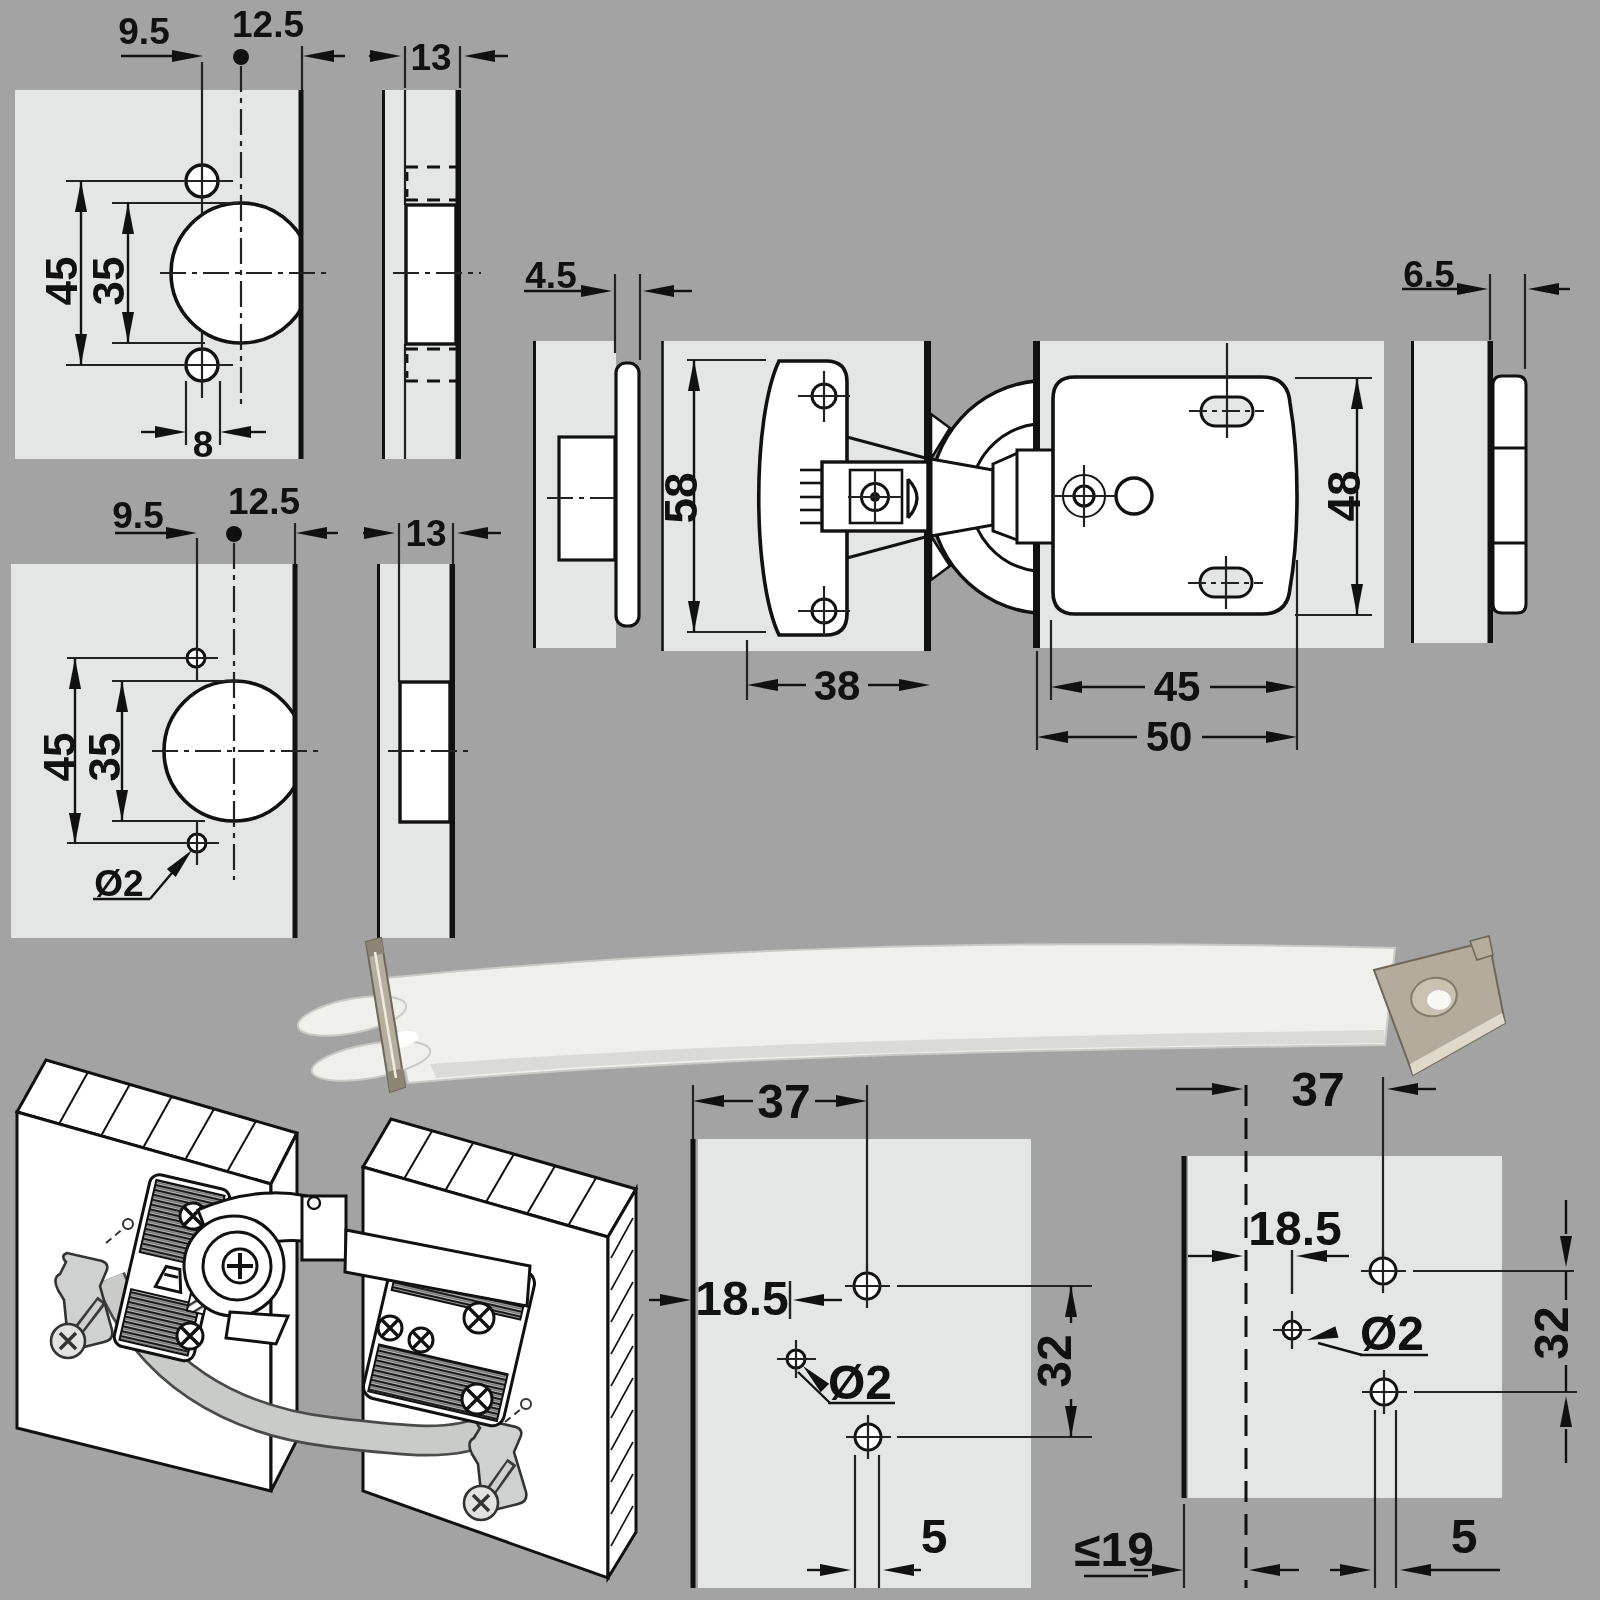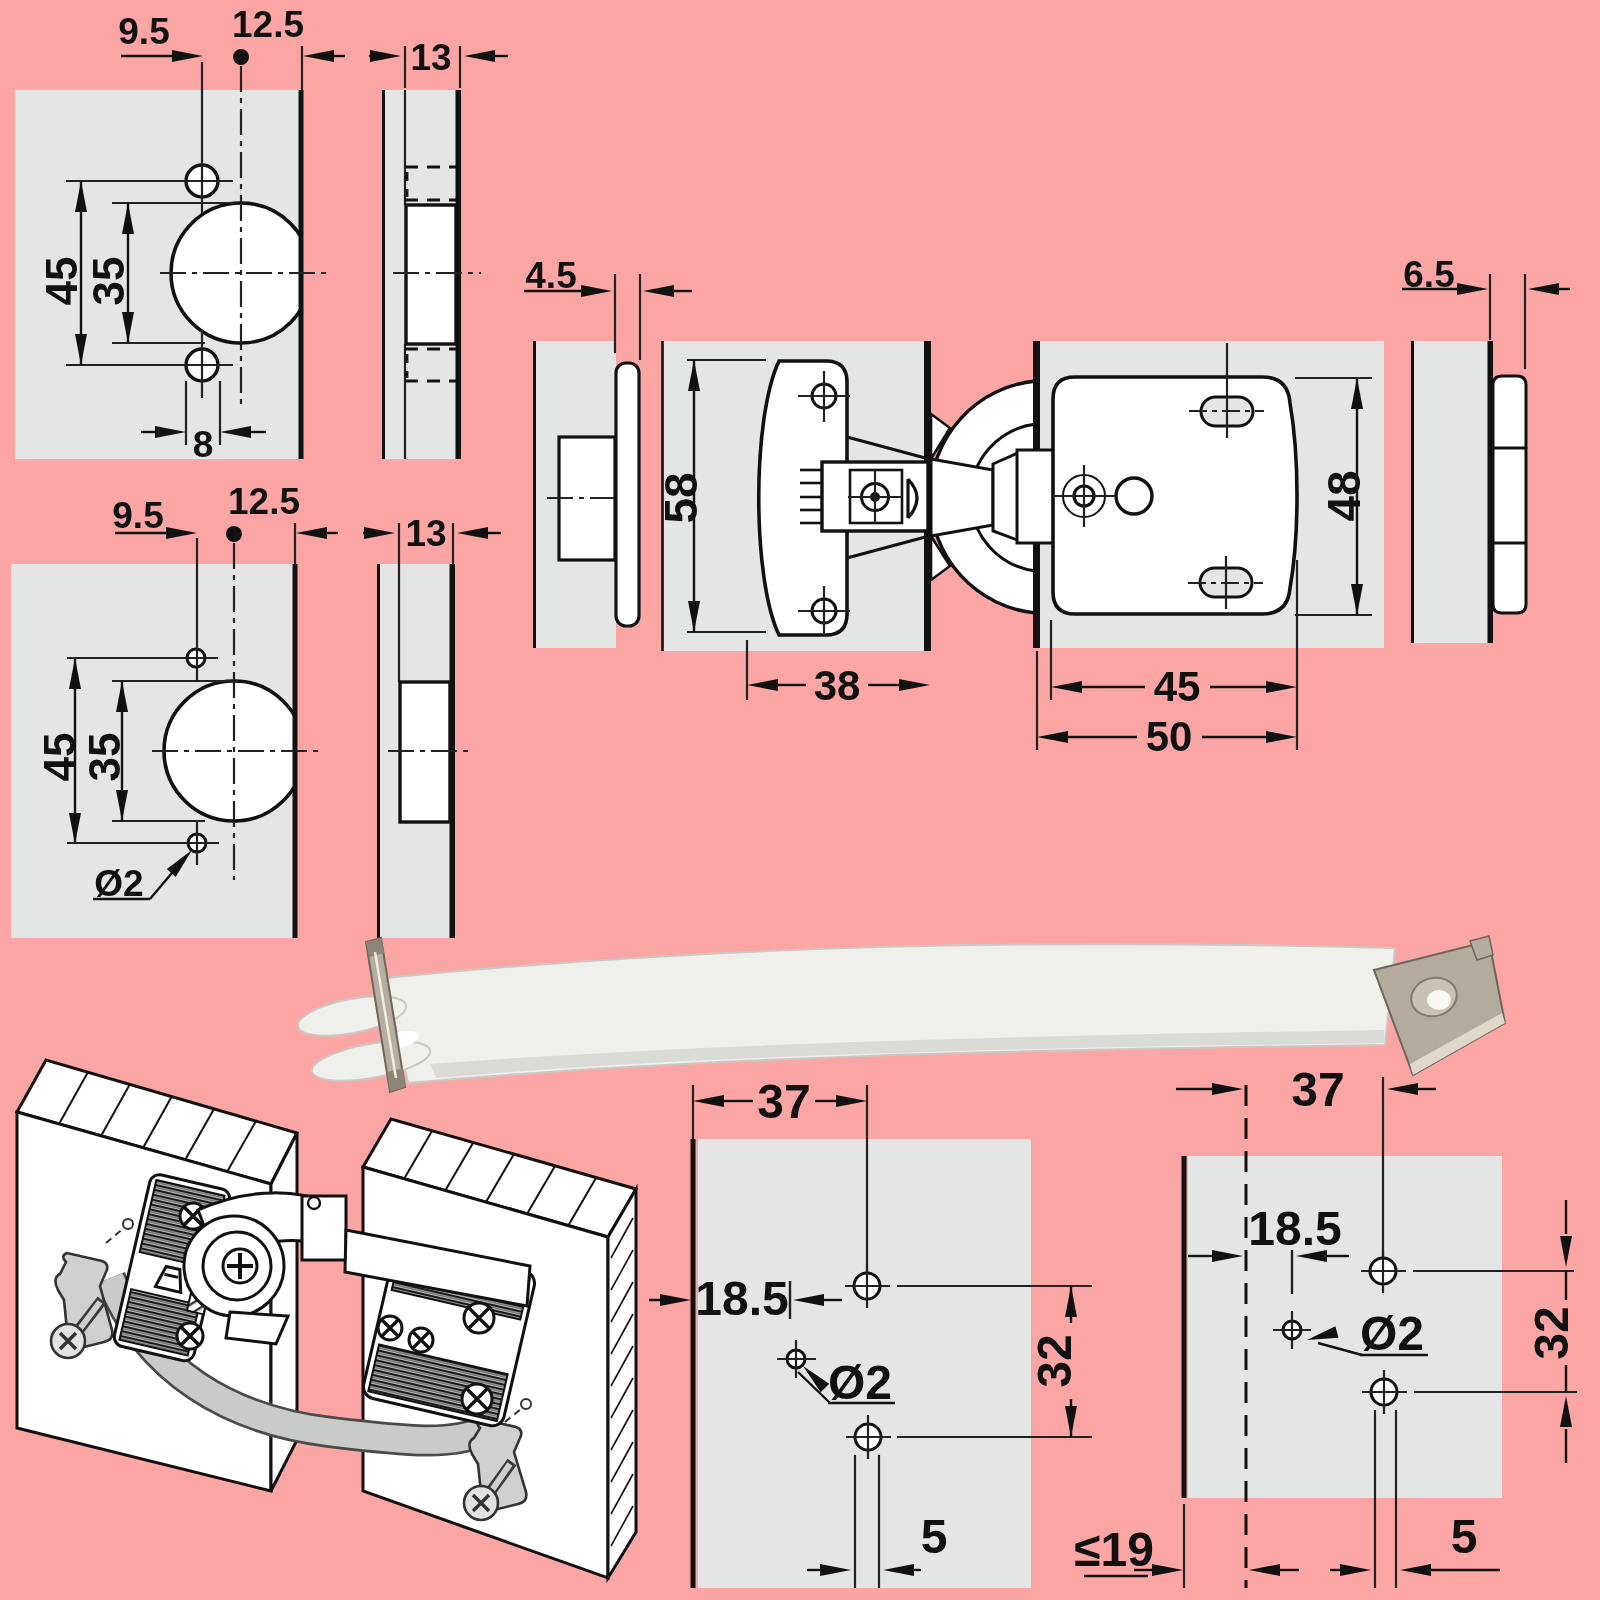"9.5" #page { background: #fca5a5 -> #a3a3a3 }
